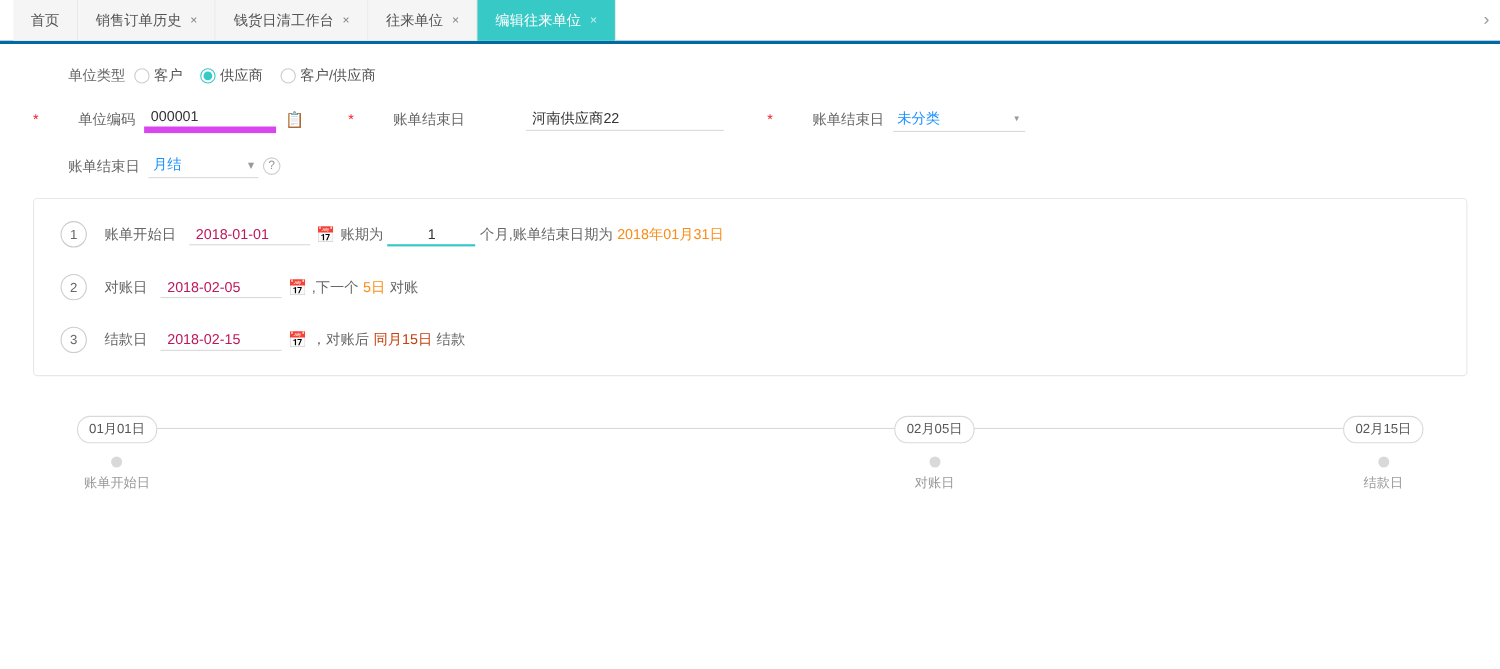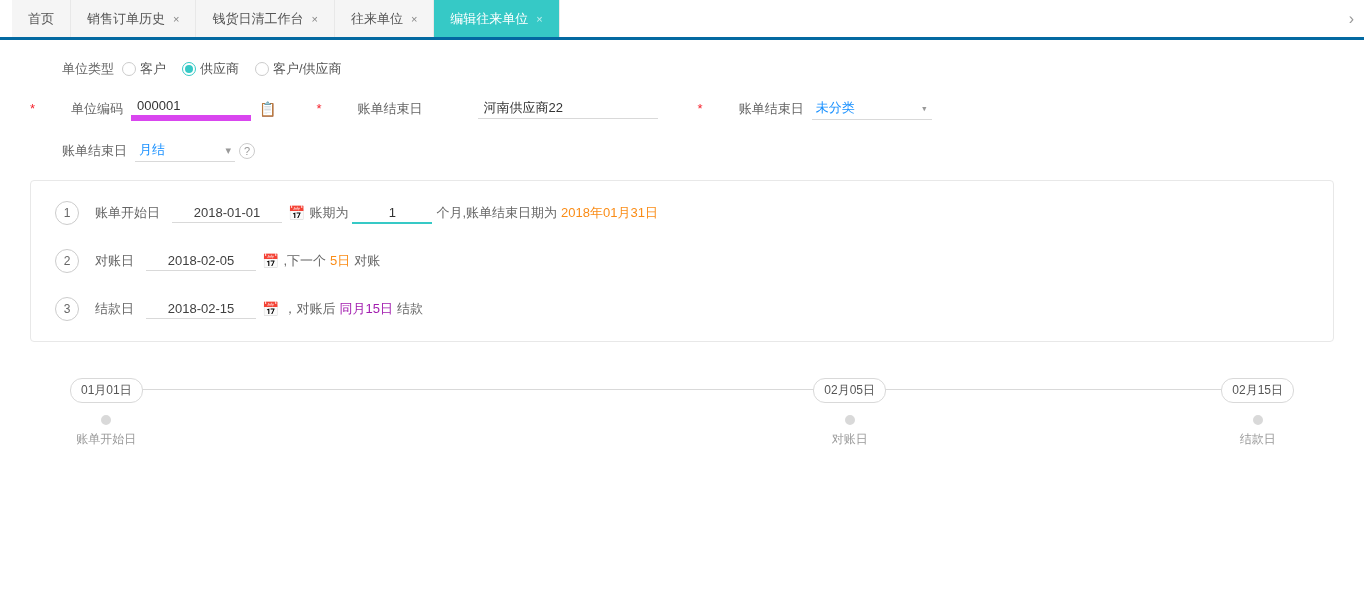"2018-01-01" .date-input { color: #404040 -> #be185d; text-align: center -> none }
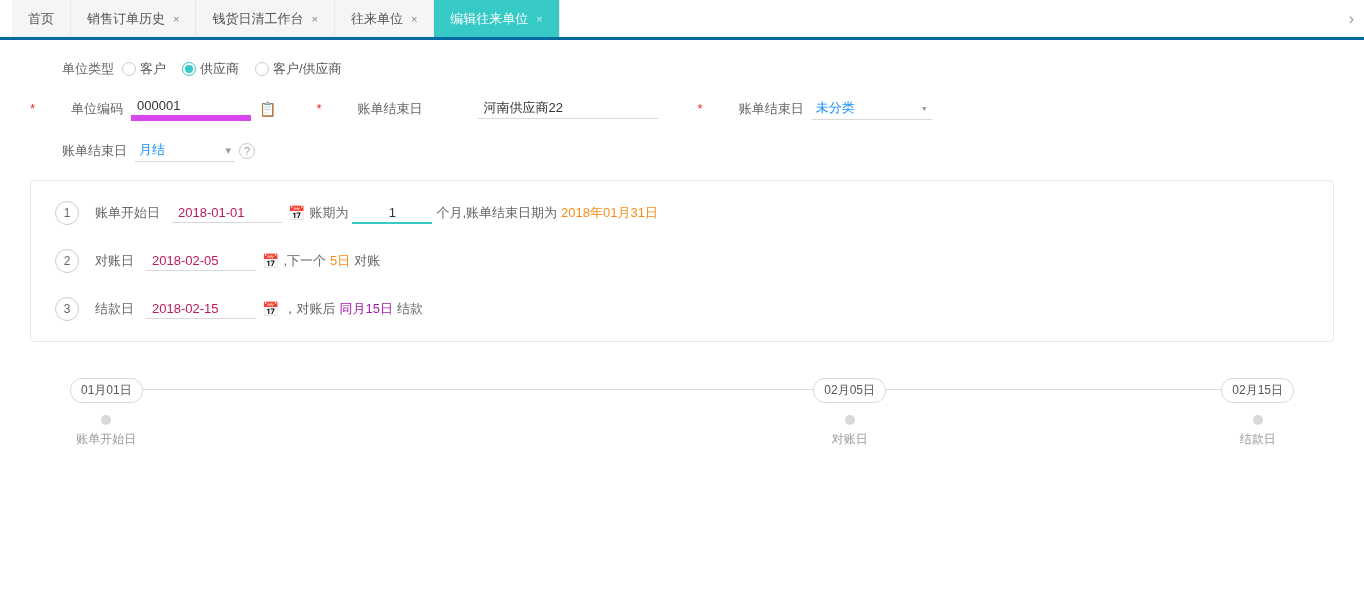"同月15日" .text-teal { color: #a21caf -> #c2410c }
